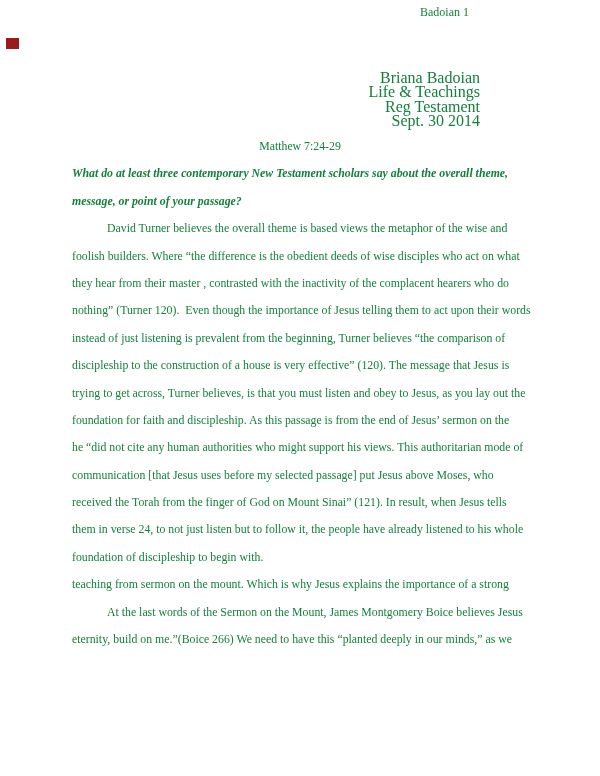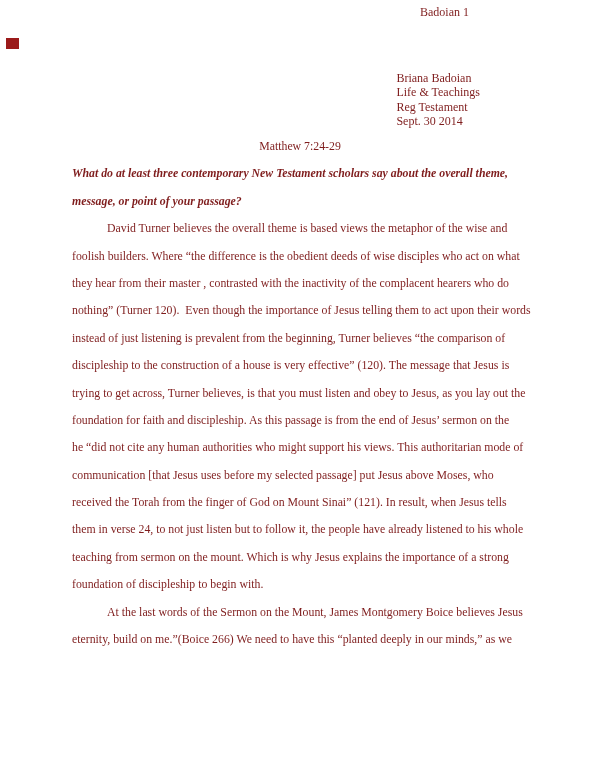"Badoian 1" .page { color: #7f1d1d -> #15803d }
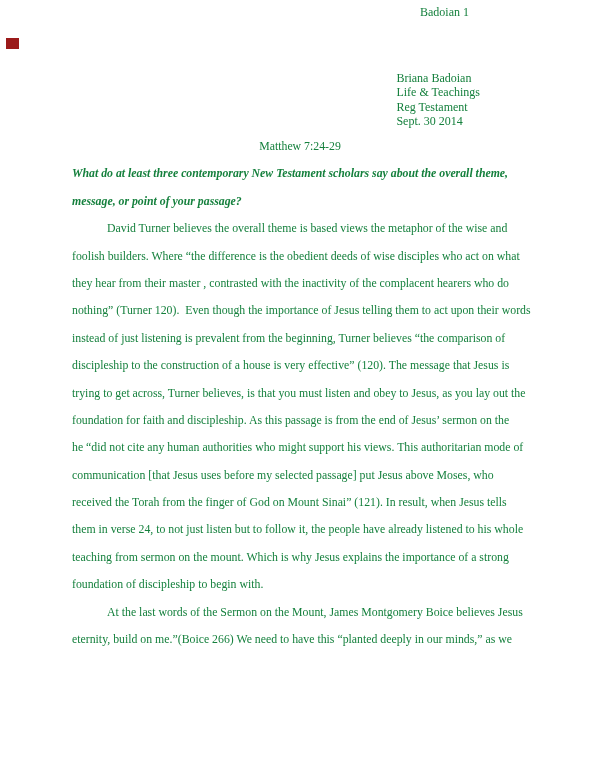"Briana Badoian" .byline { font-size: 12px -> 16px; text-align: left -> right }
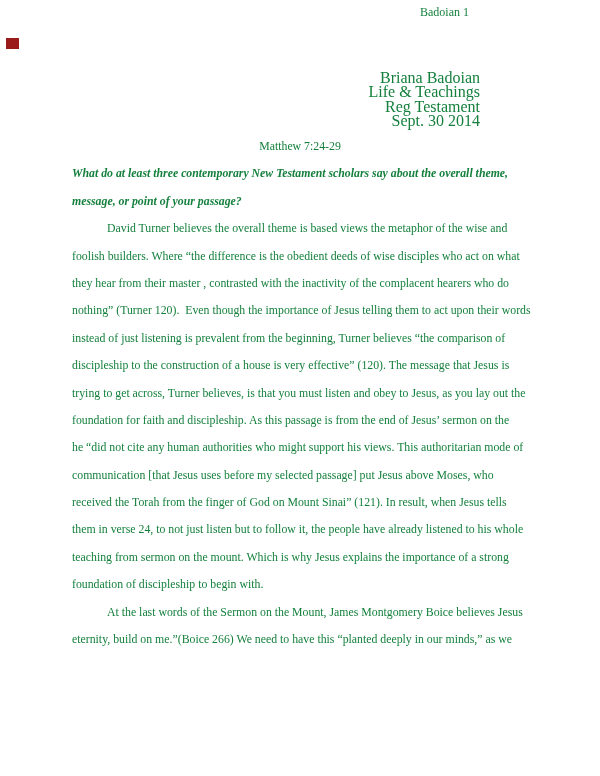"teaching from sermon on the" div.line { order: before "foundation of discipleship to begin" -> after "foundation of discipleship to begin" }
